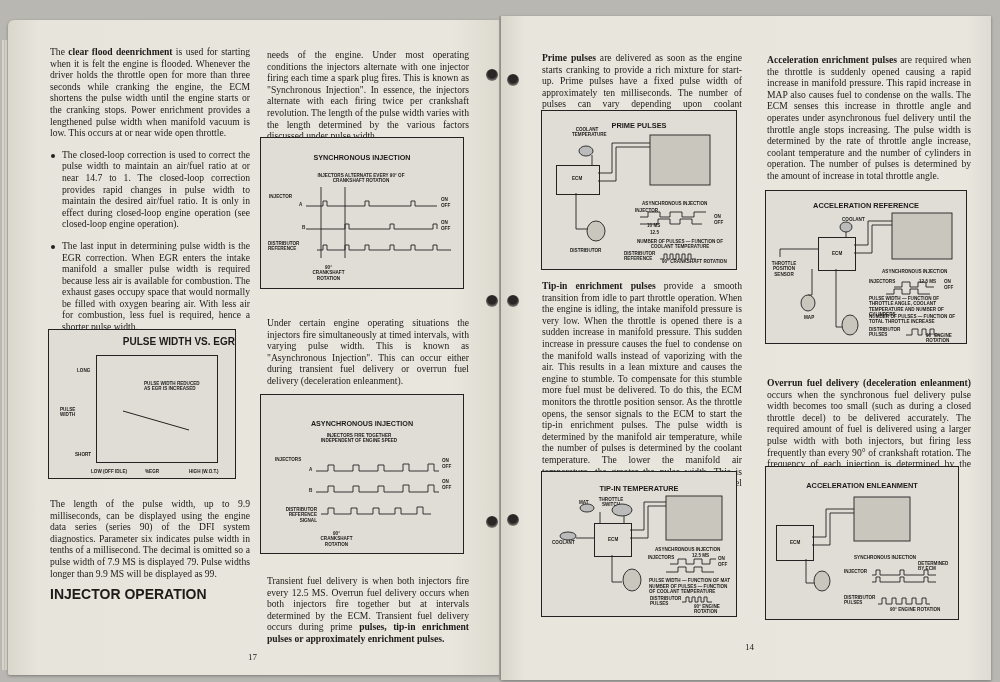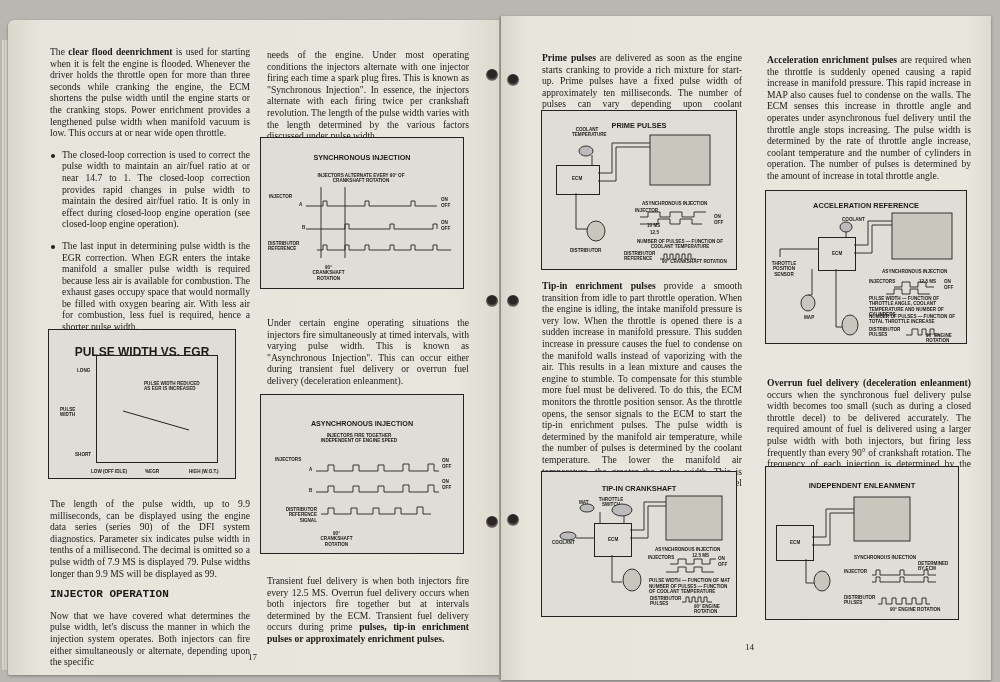"PULSE WIDTH VS. EGR" div.fig-title { font-size: 12px -> 10px; text-align: none -> right; top: 15px -> 6px }
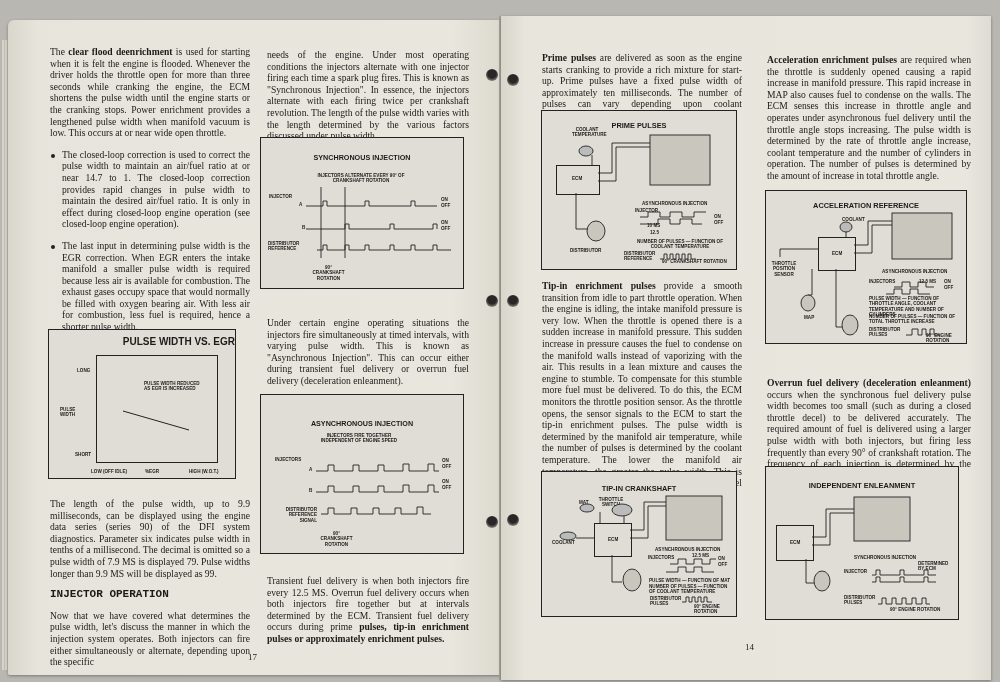"TIP-IN CRANKSHAFT" div.fig-title { text: CRANKSHAFT -> TEMPERATURE }
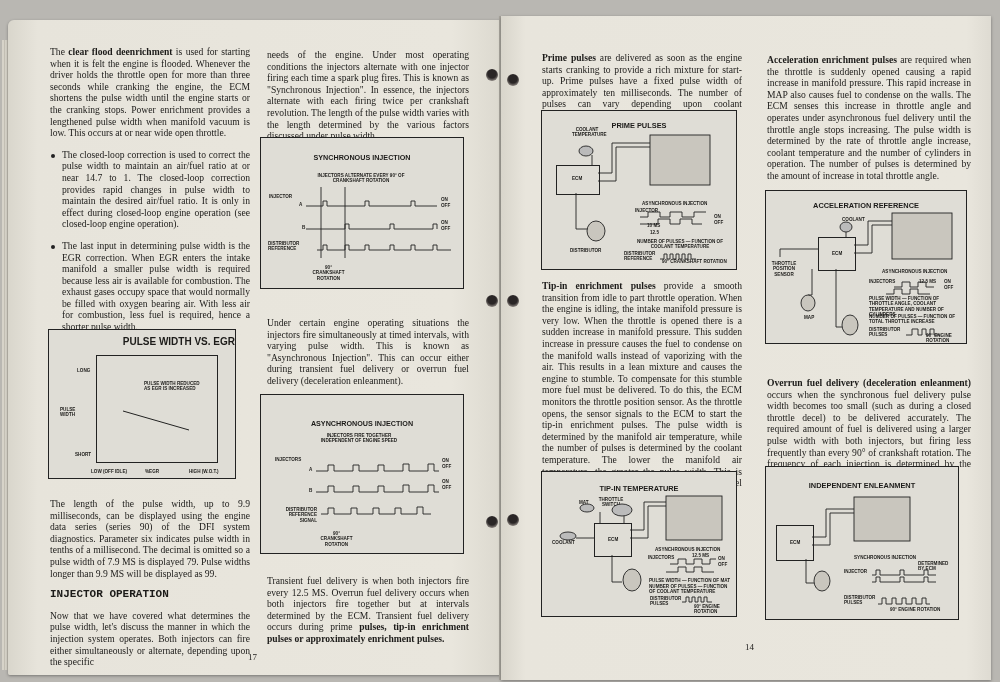"INDEPENDENT ENLEANMENT" div.fig-title { text: INDEPENDENT -> ACCELERATION }
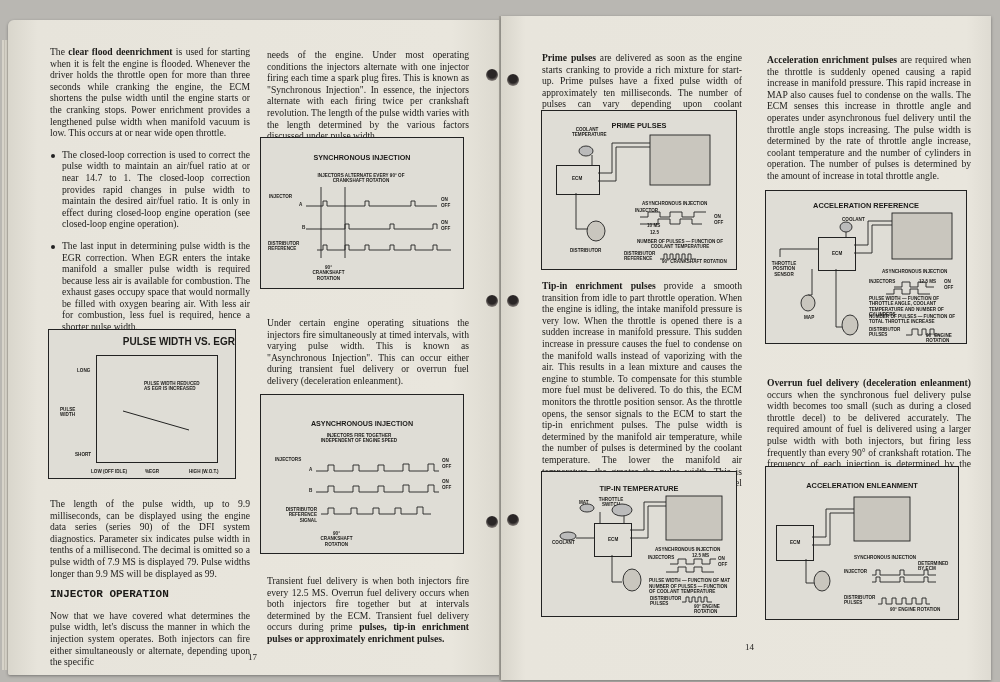"INJECTOR OPERATION" .h2 { font-family: Liberation Mono, monospace -> Liberation Sans, sans-serif; font-size: 11px -> 14px }
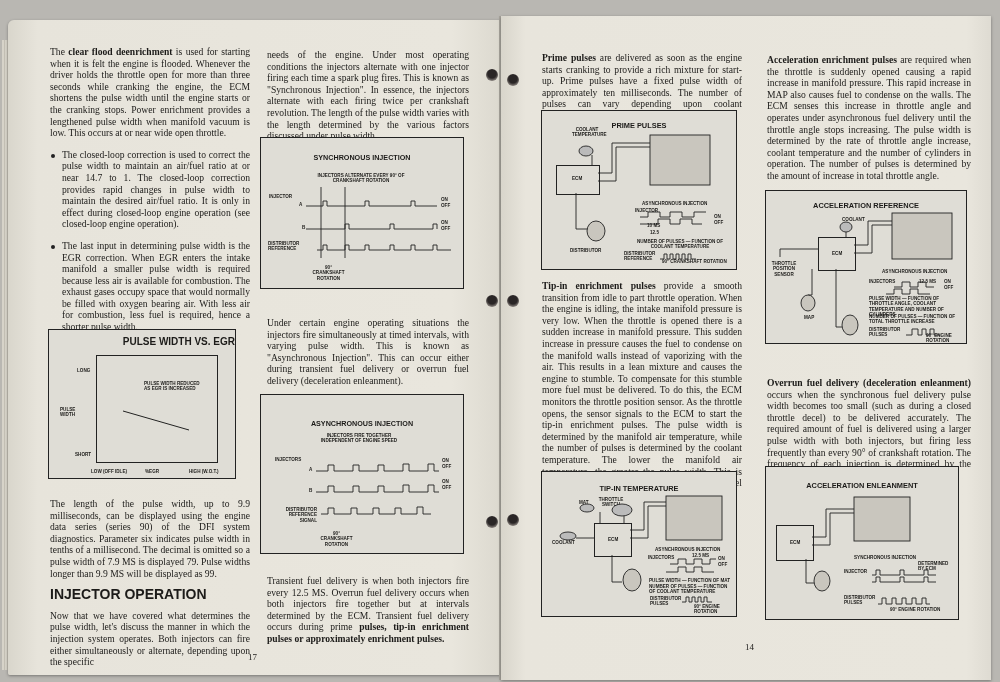"Now that we have covered" p { html: <p>Now that we have covered what determines the pulse width, let's discuss the manner in which the injection system operates. Both injectors can fire either simultaneously or alternate, depending upon the specific</p> -> none }
